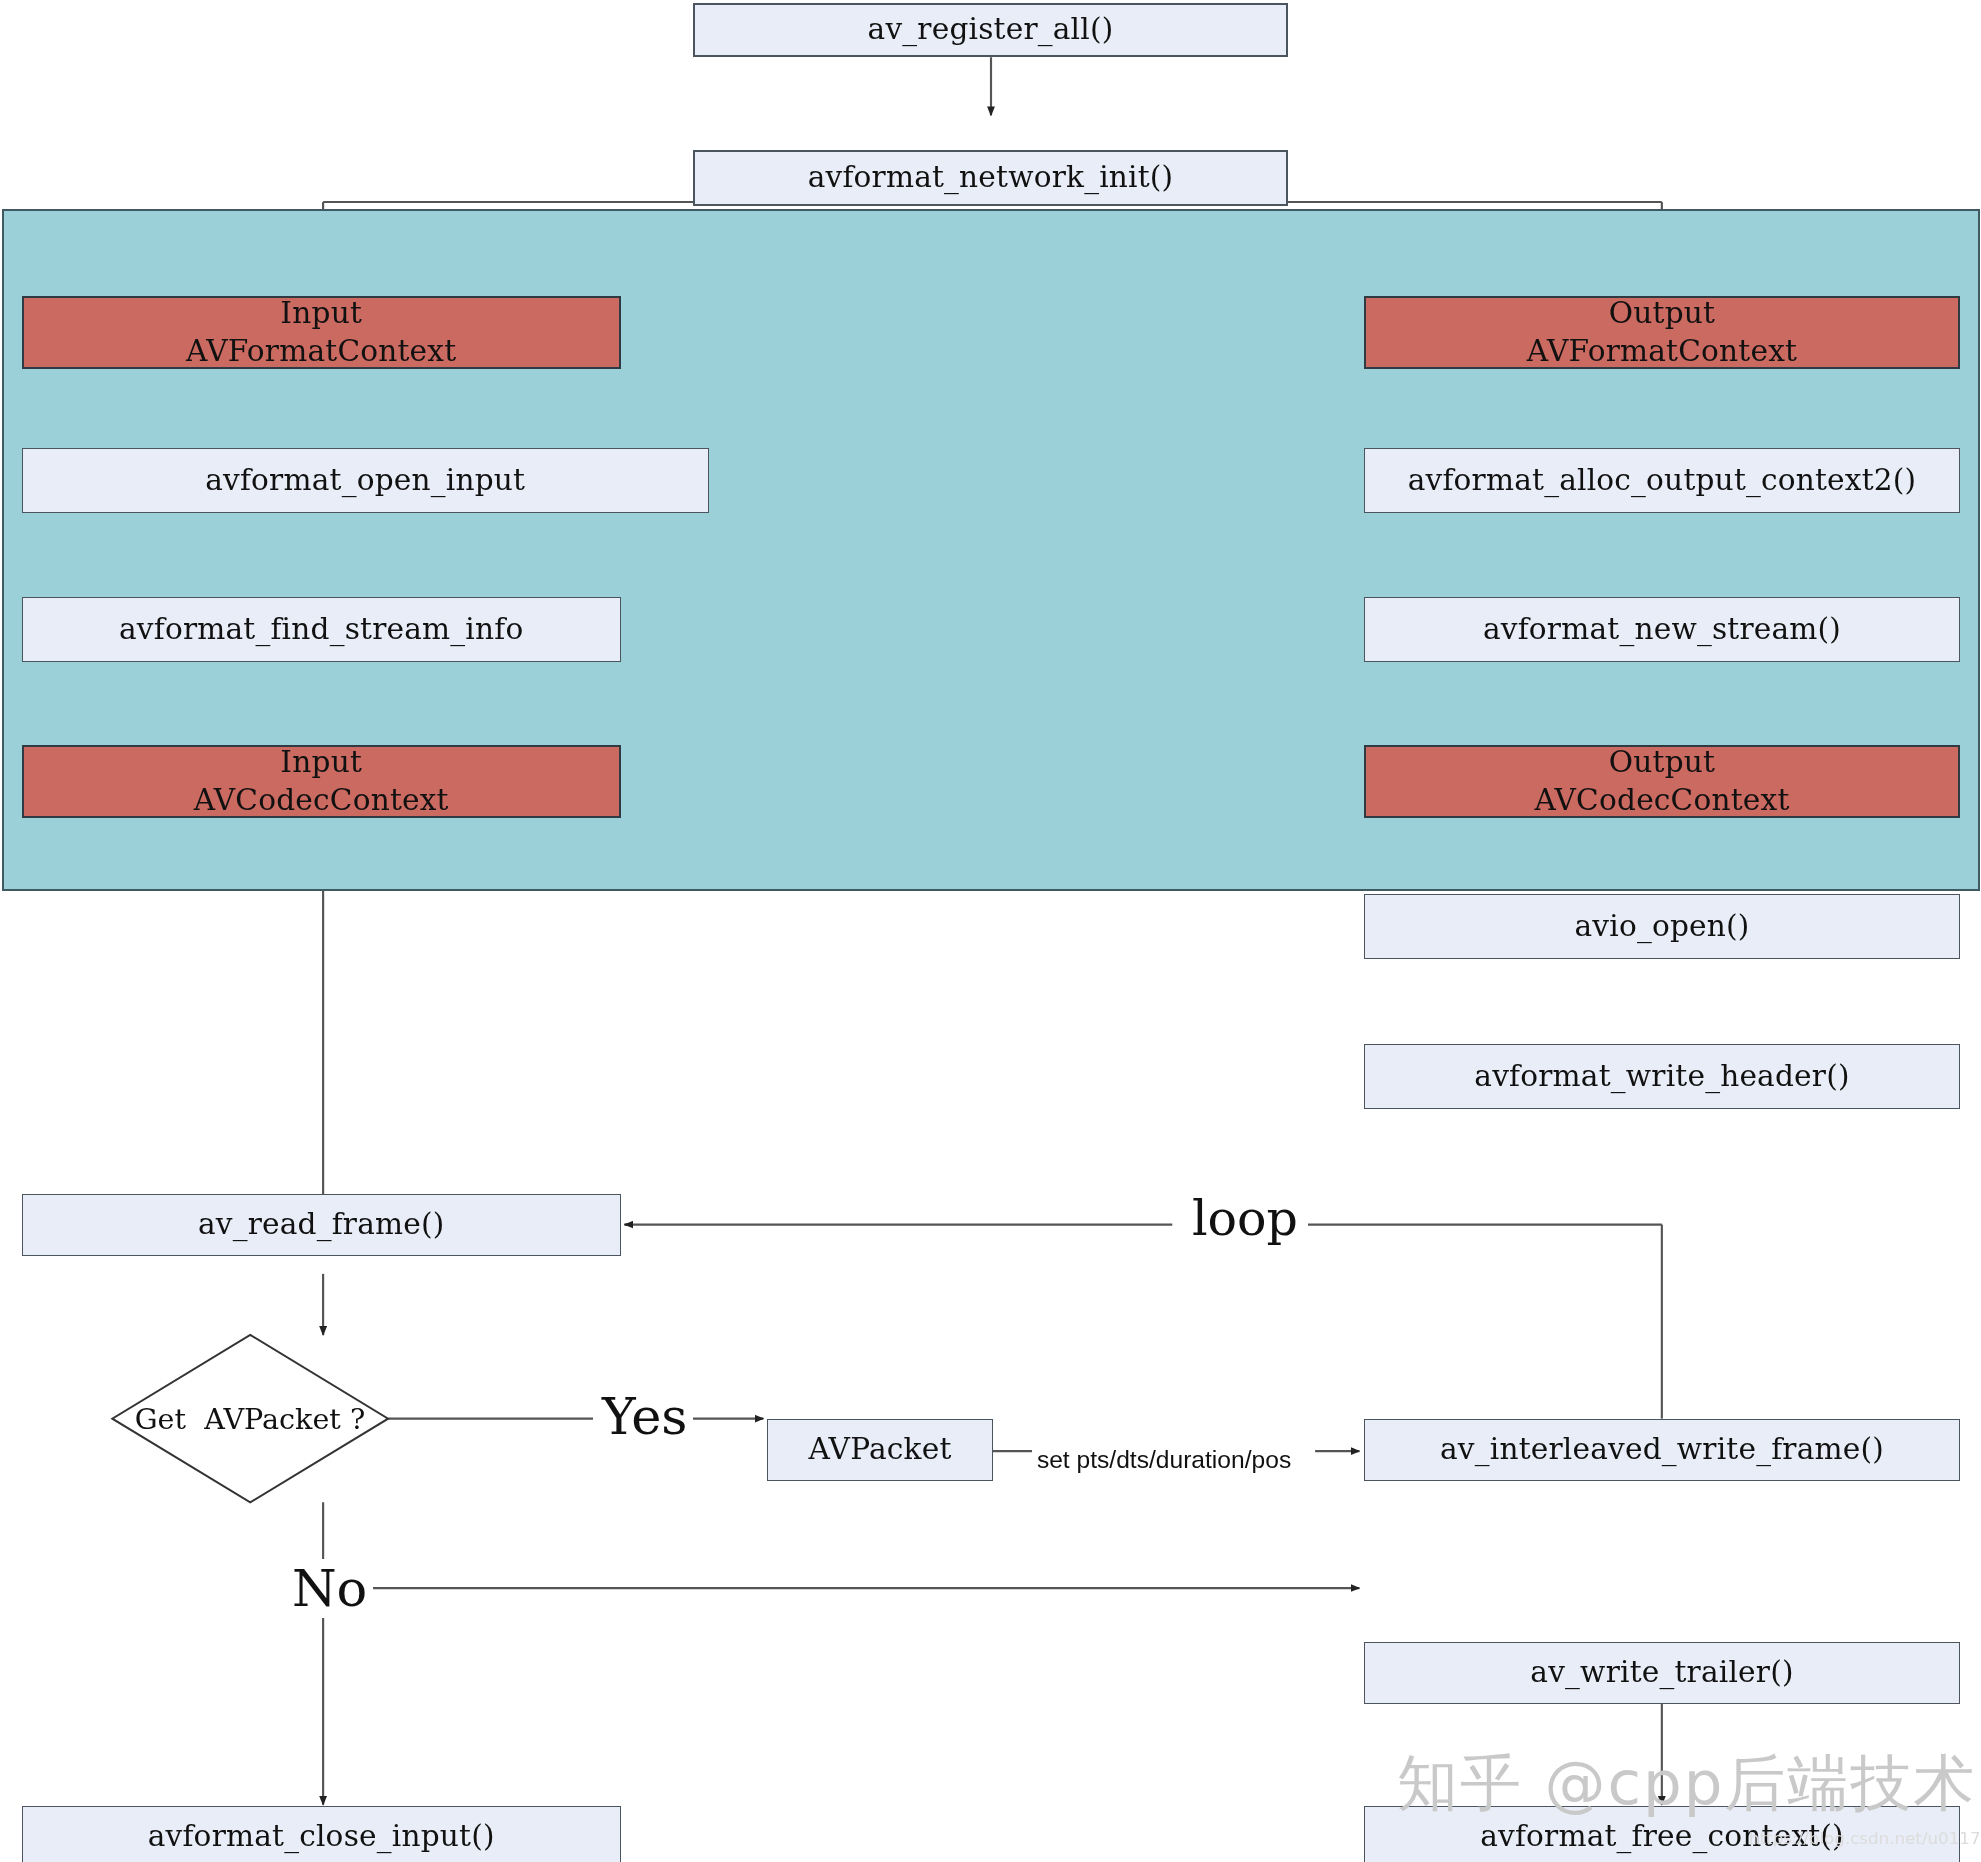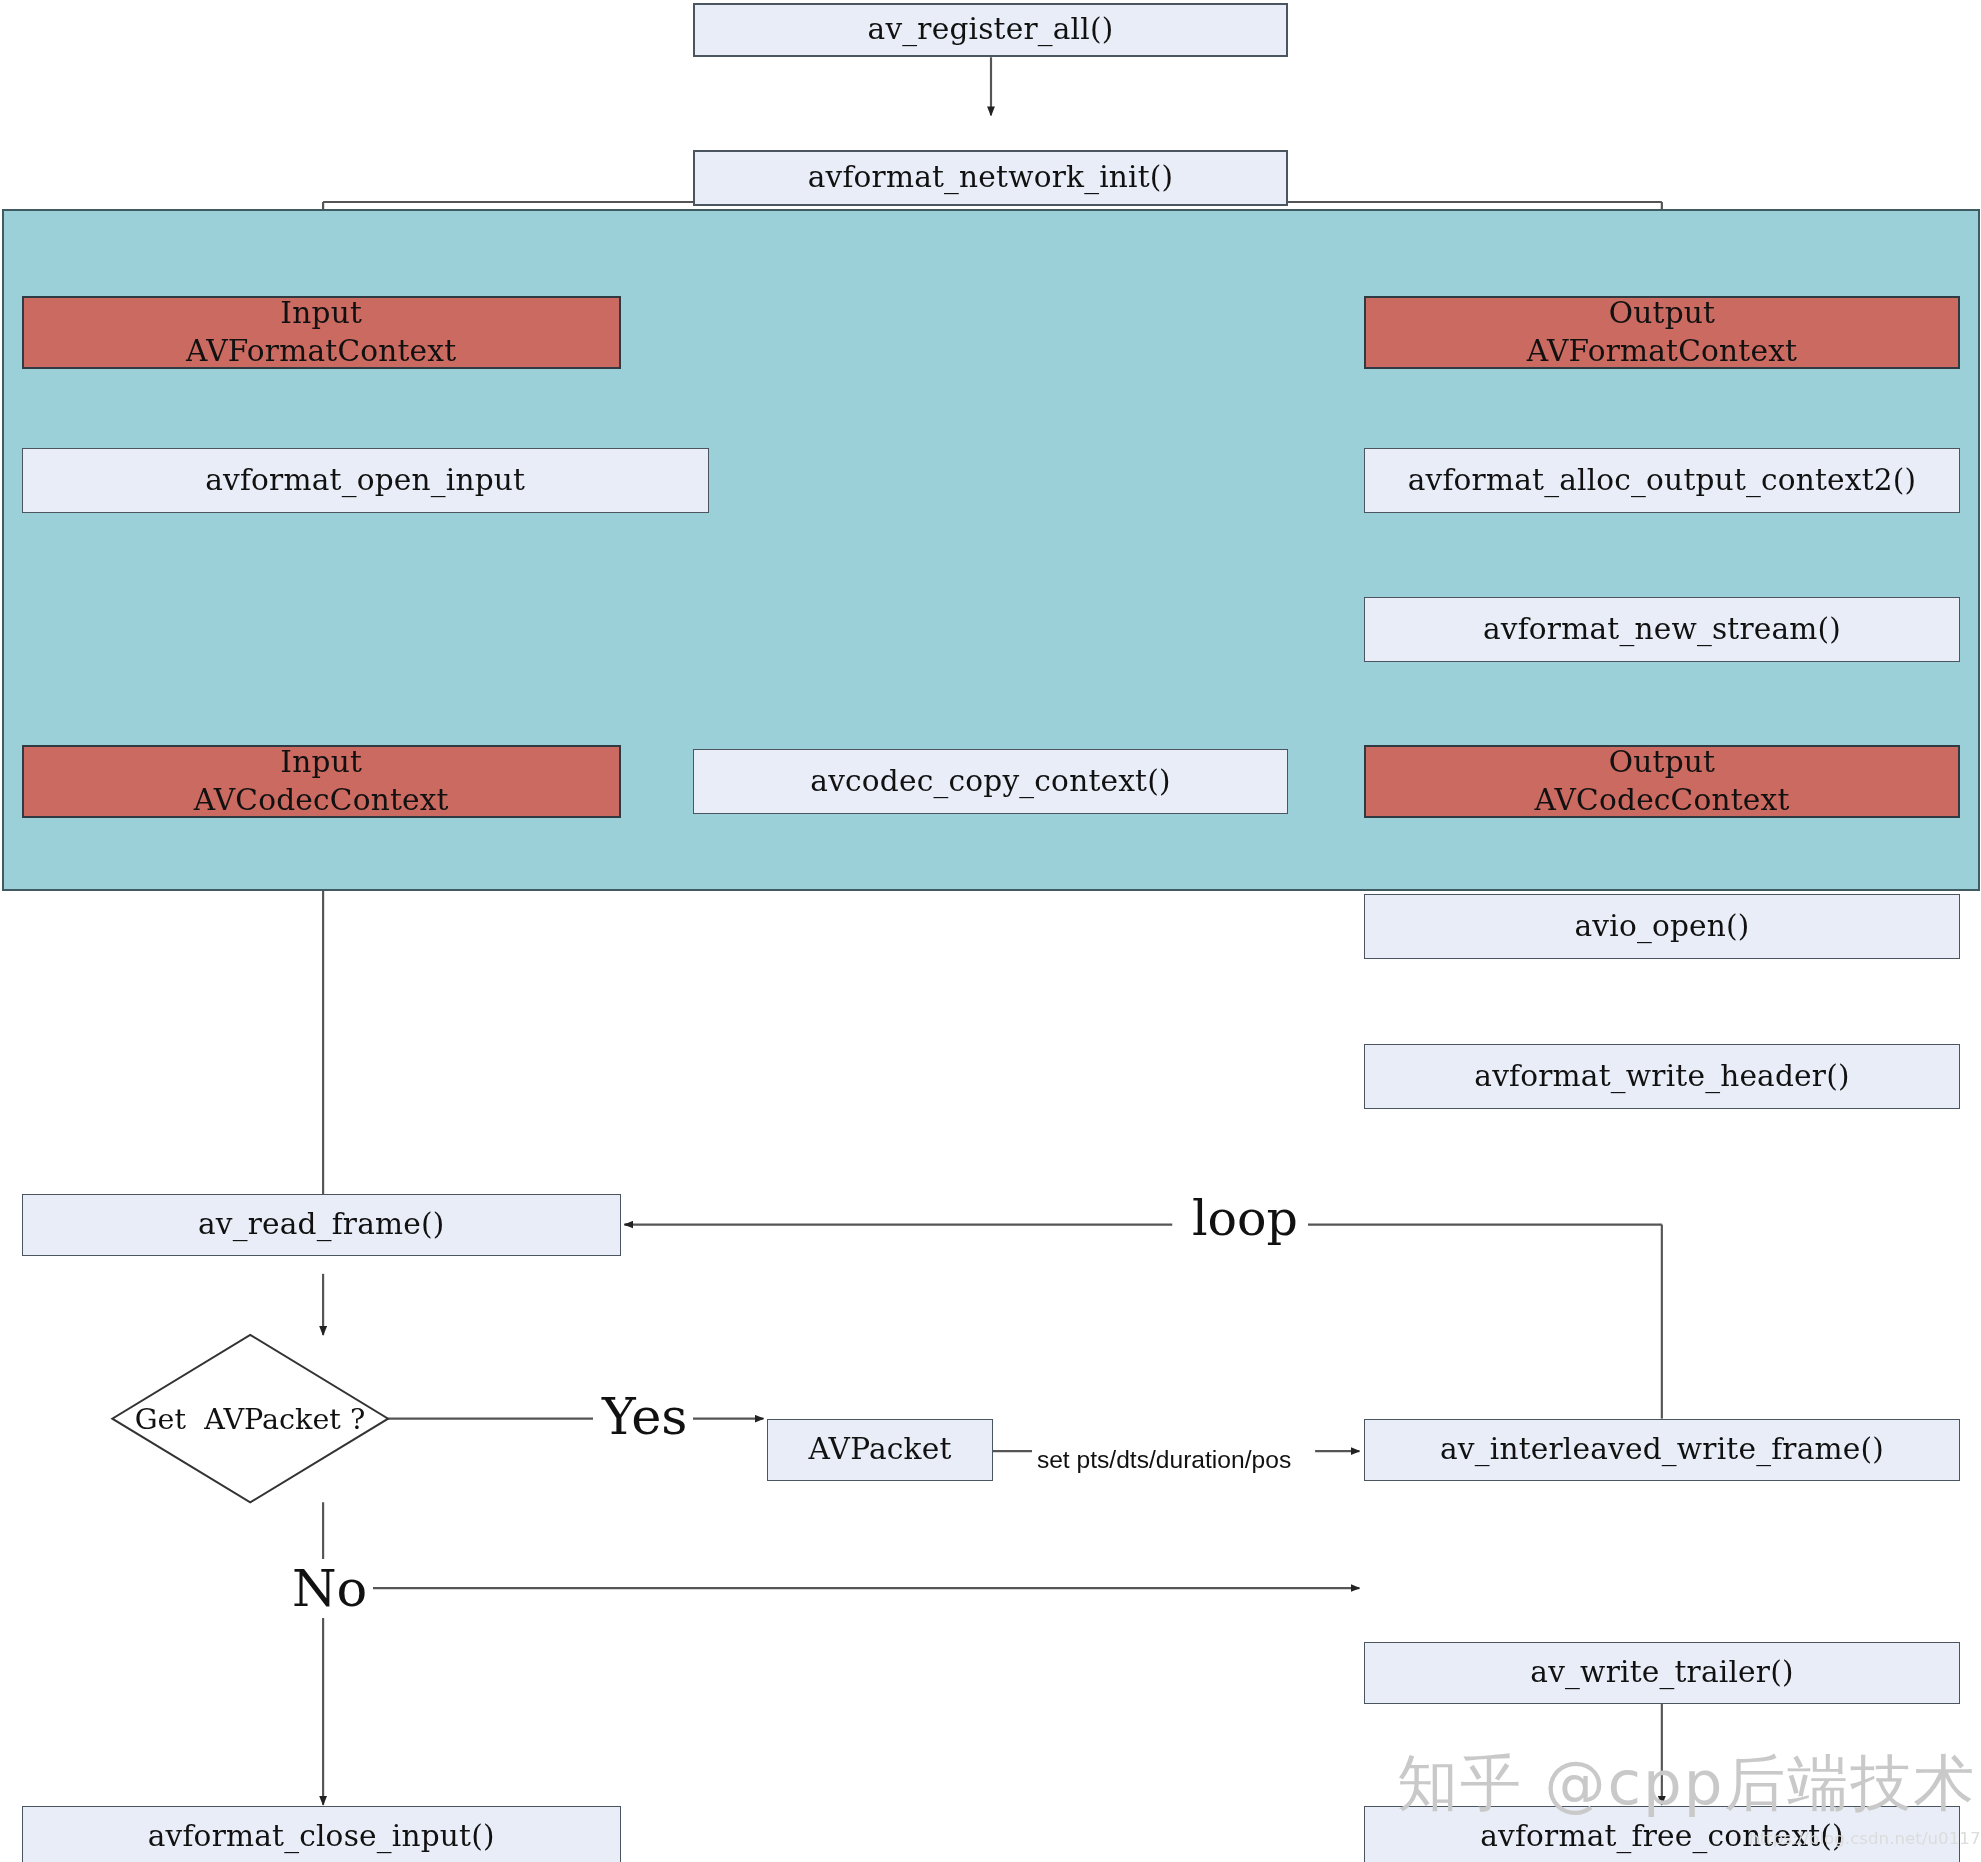"avformat_find_stream_info" div.node { html: none -> <div> <span>avformat_find_stream_info</span> </div> }
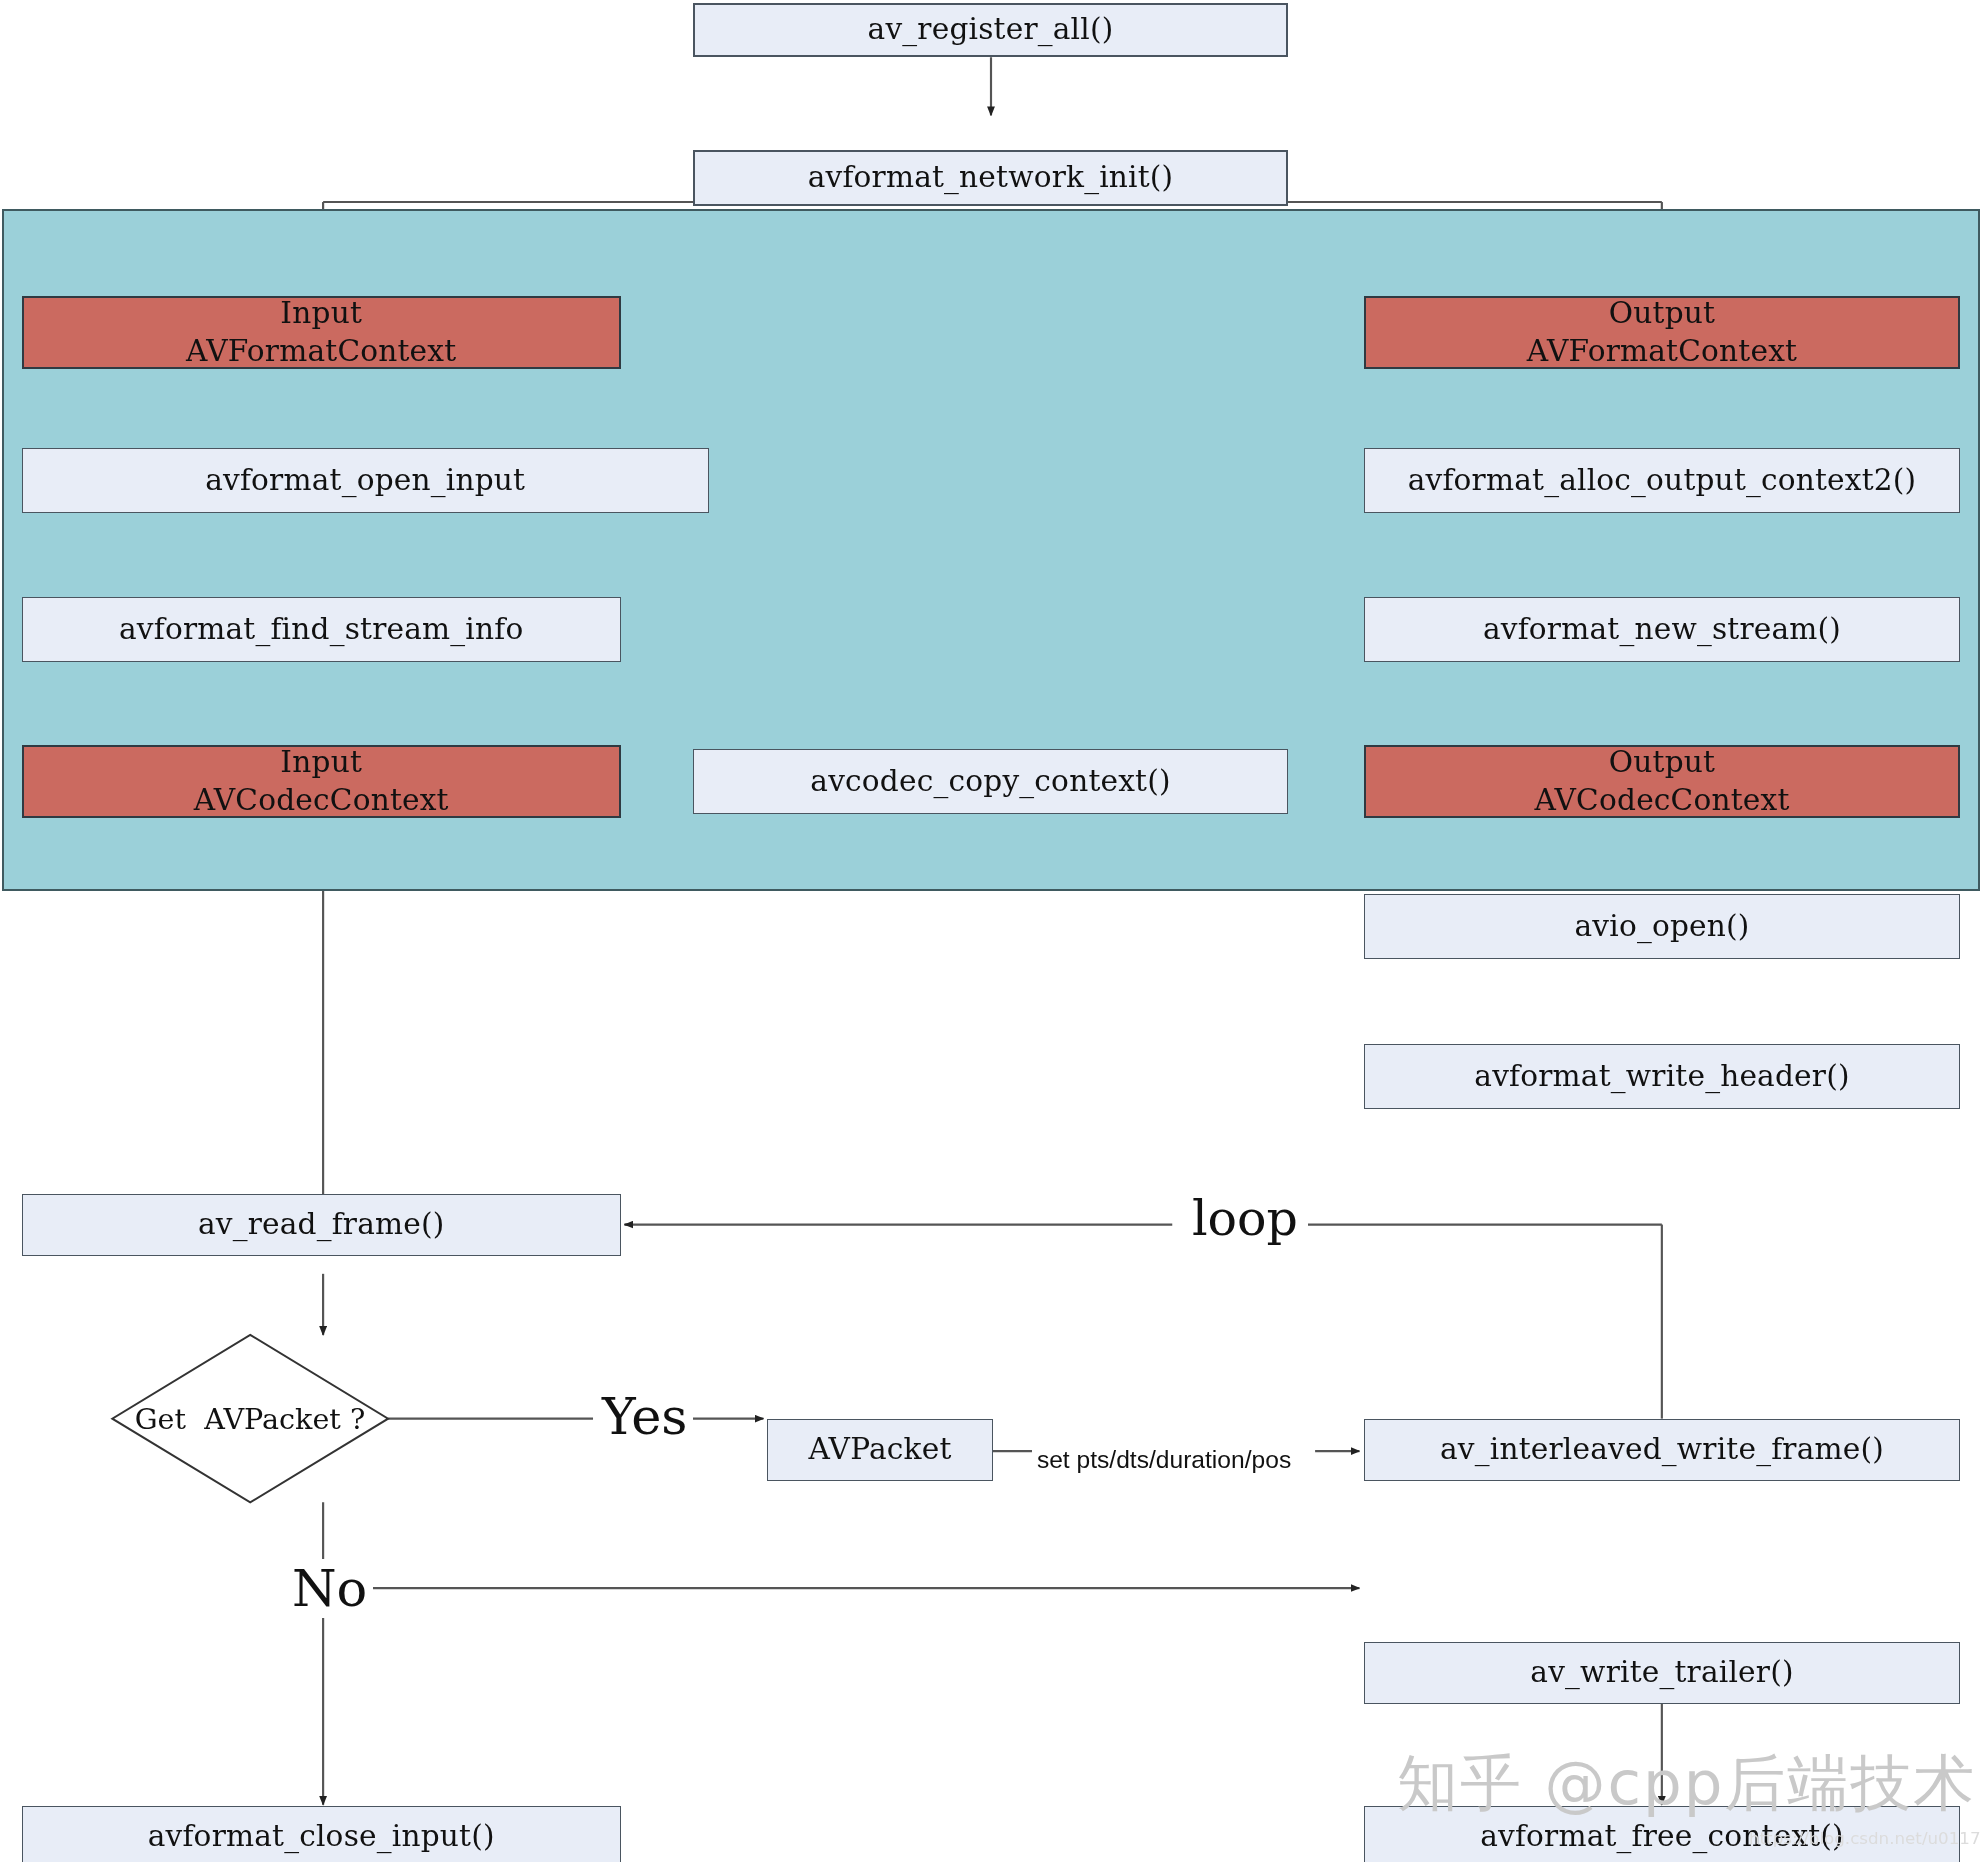"avcodec_copy_context()" div.node { html: <div> <span>avcodec_copy_context()</span> </div> -> none }
